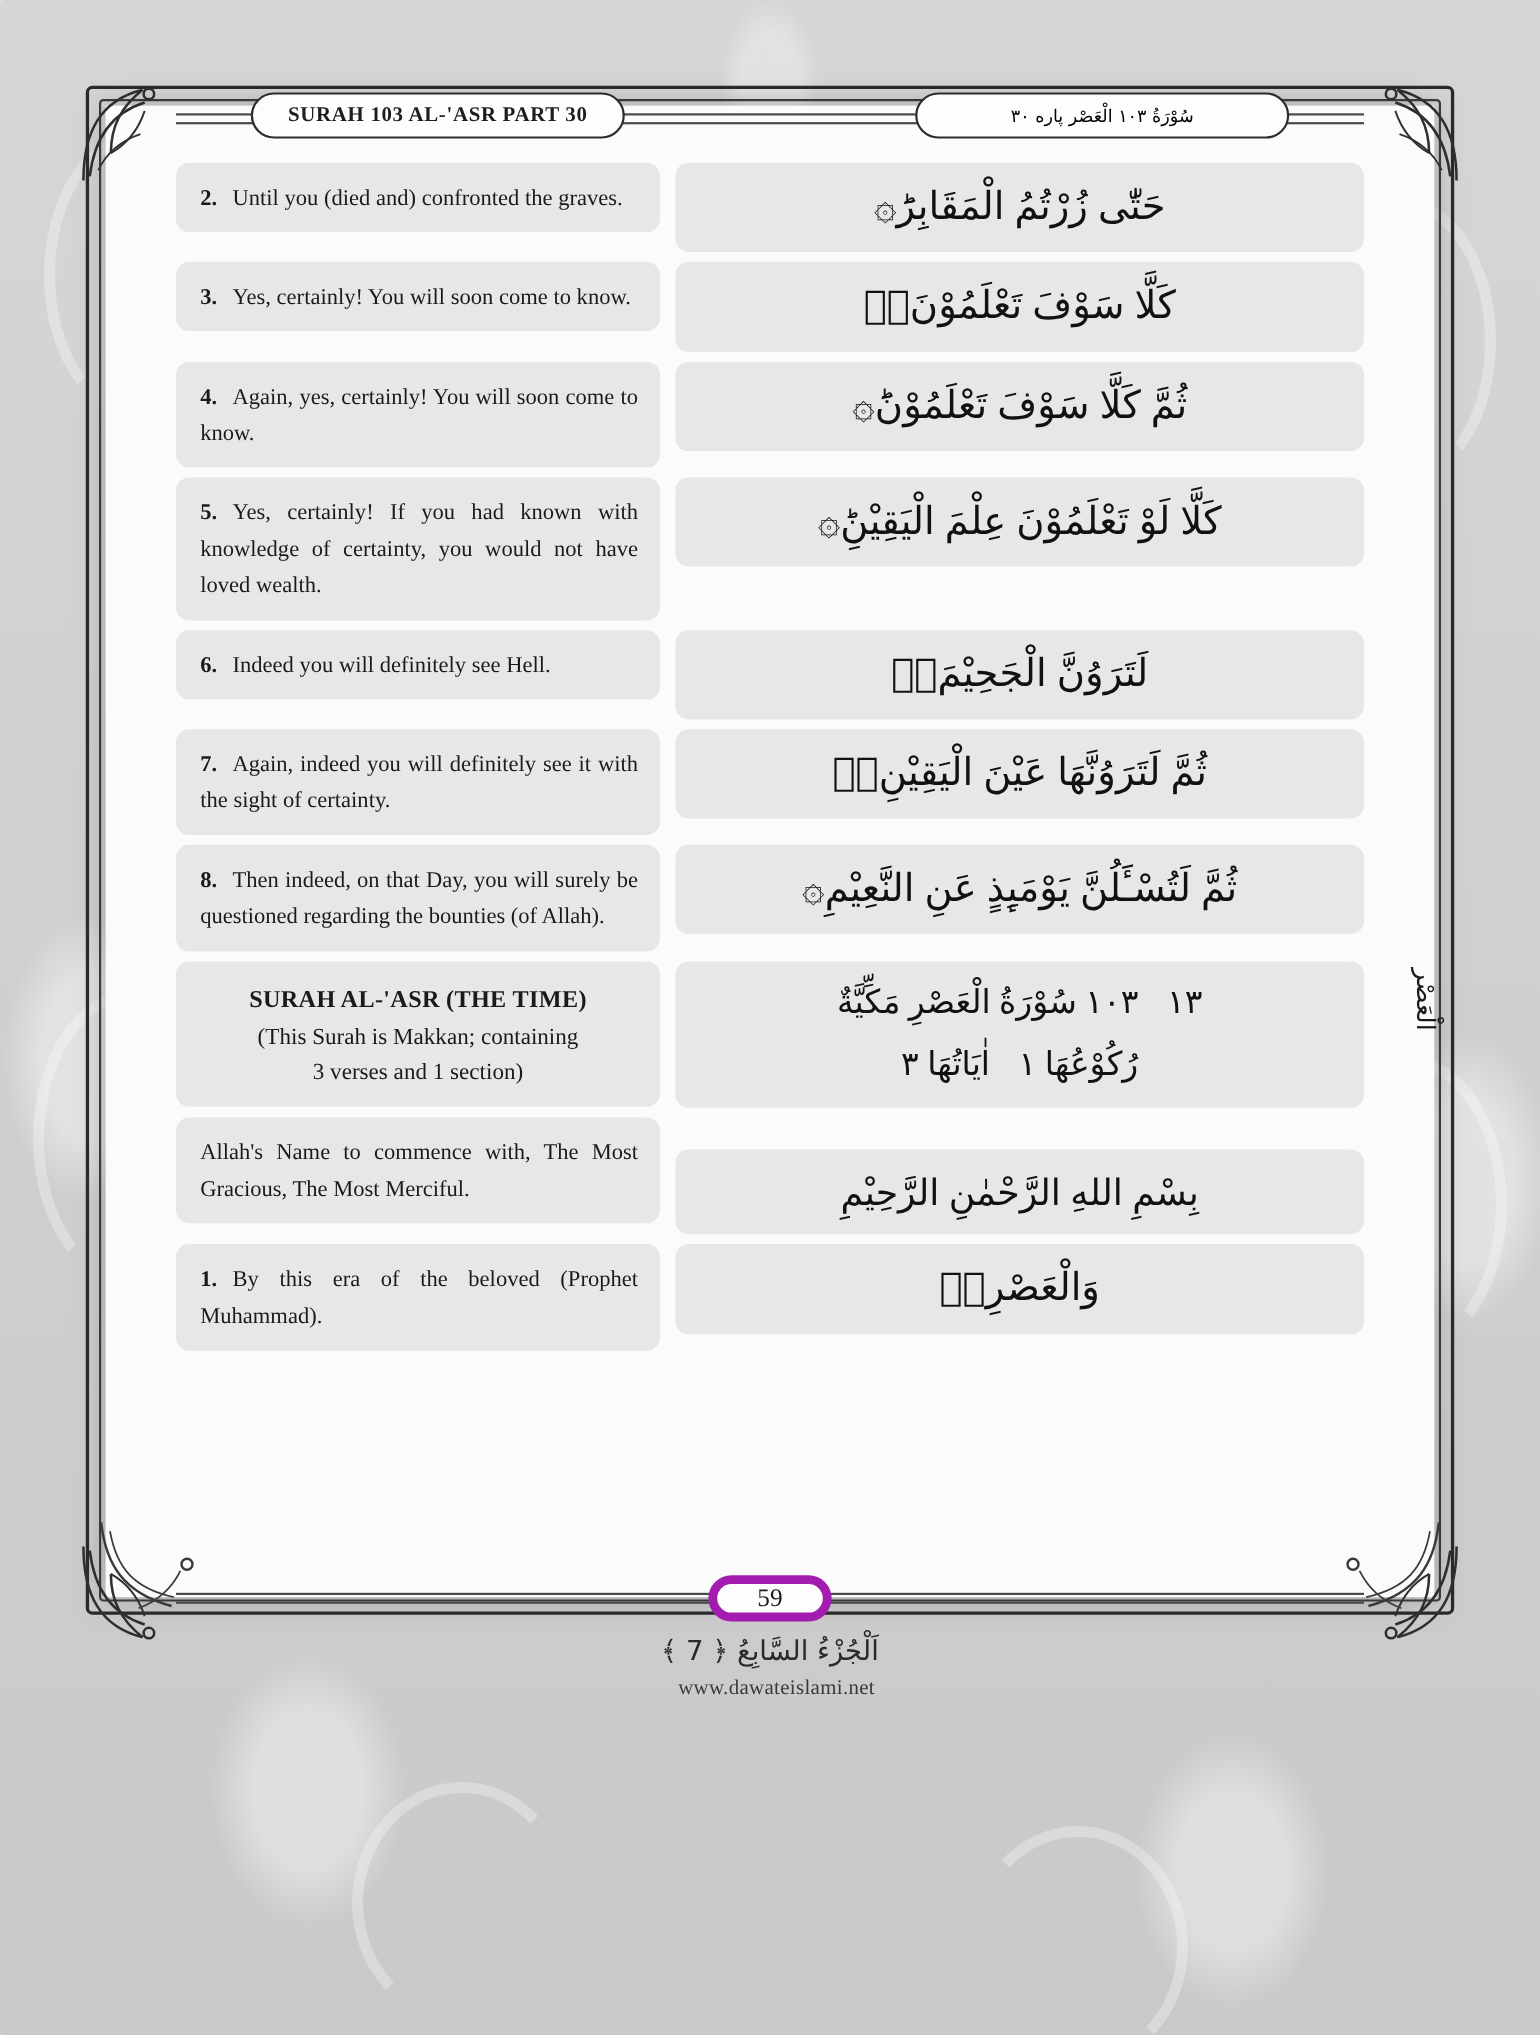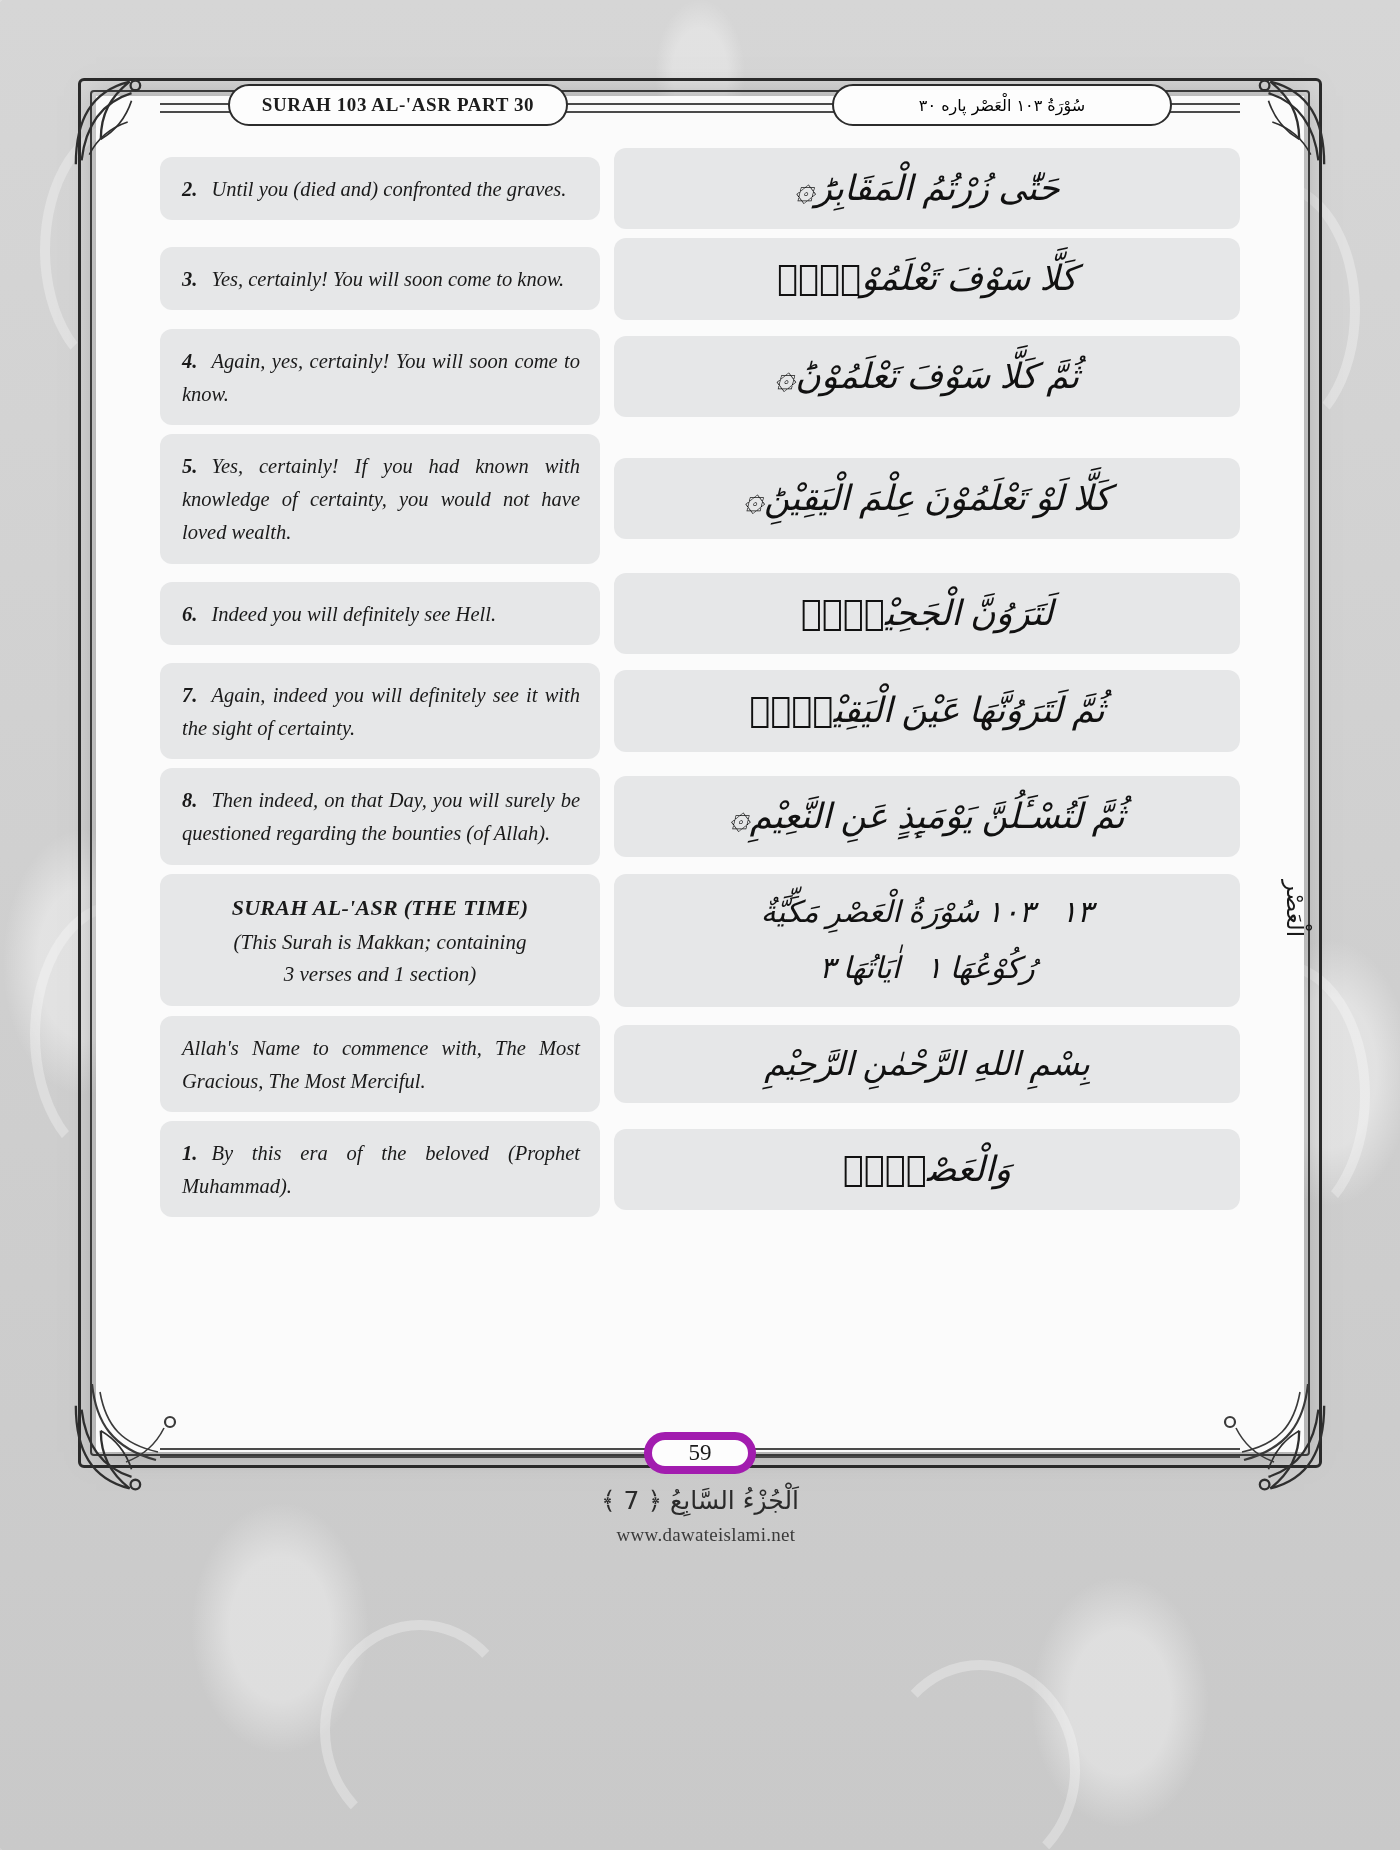"2. Until you (died and)" .verse-row { align-items: center -> flex-start; font-style: italic -> none }
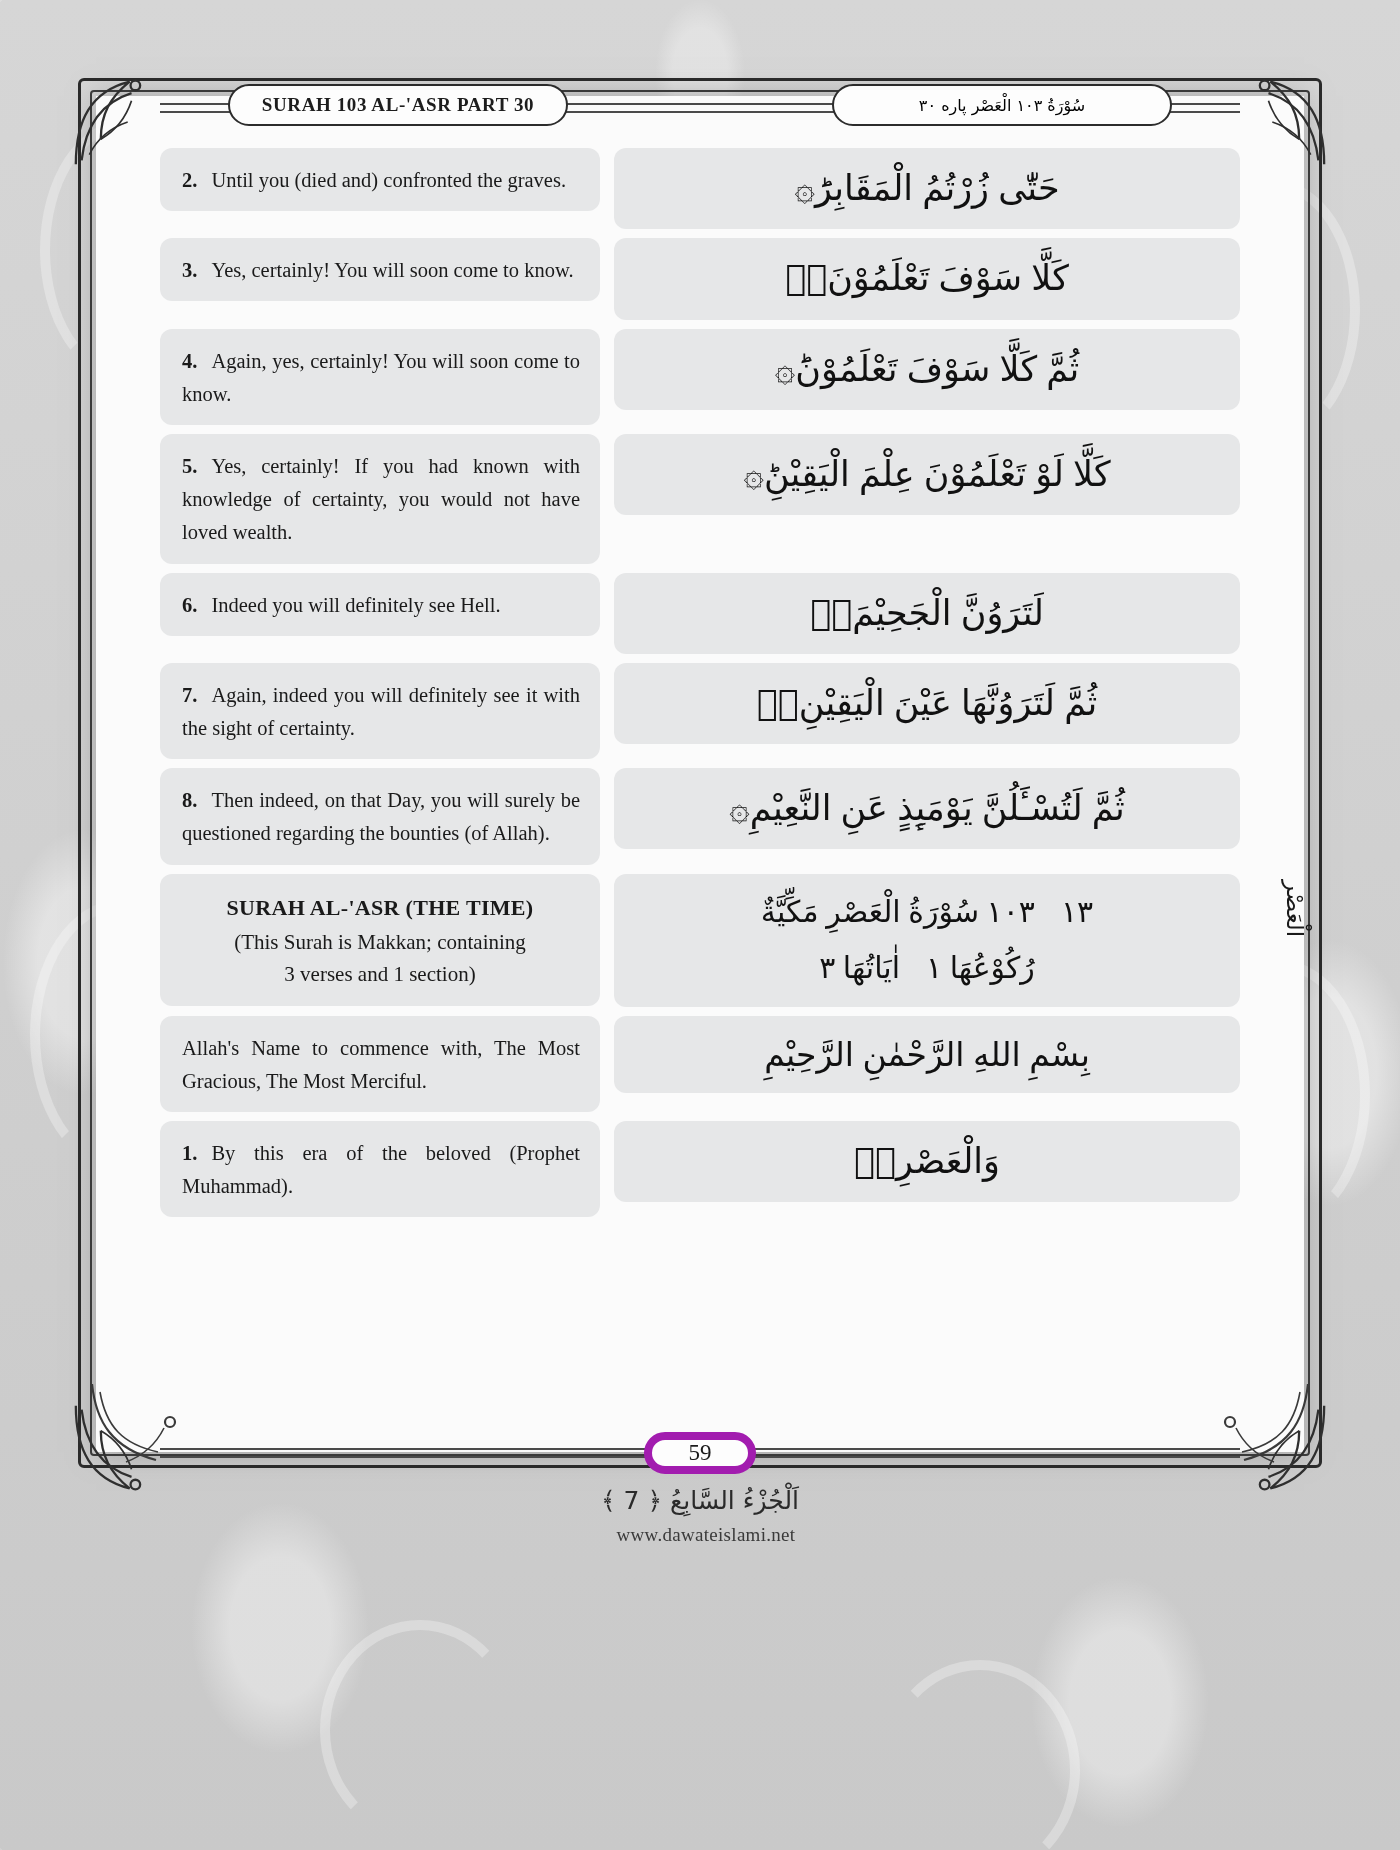"بِسْمِ اللهِ الرَّحْمٰنِ الرَّحِيْمِ" .cell-ar.bismillah-ar { margin-top: none -> 29px }
